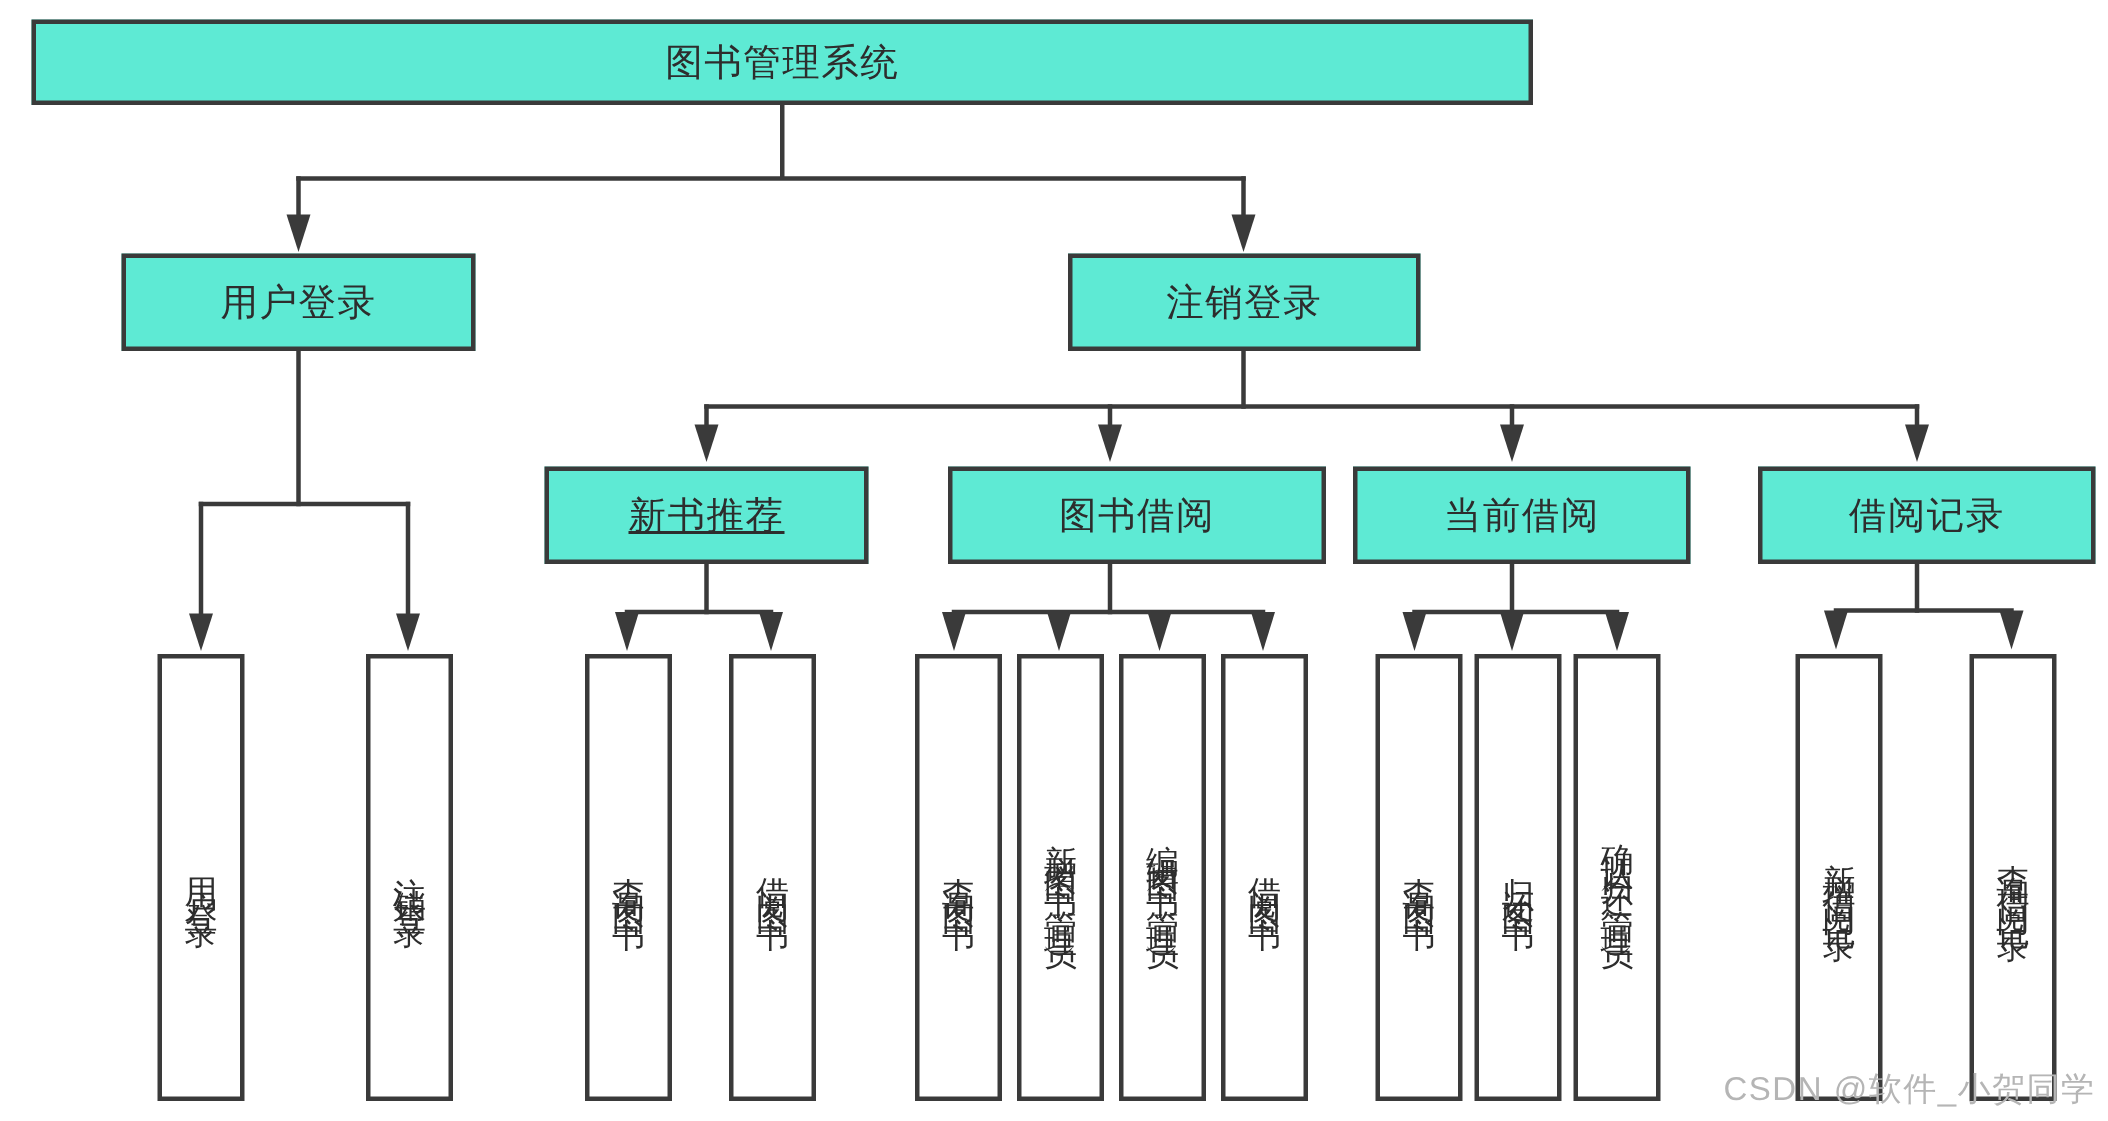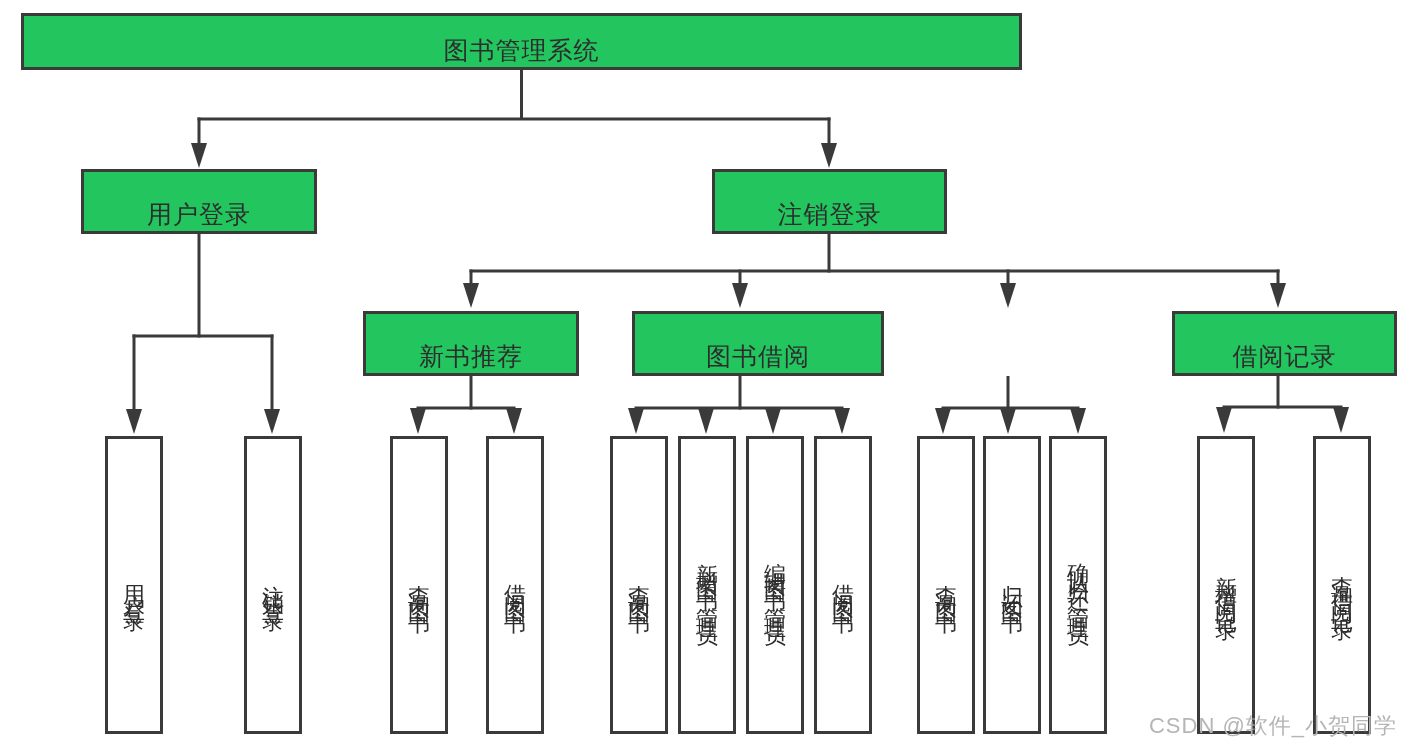"图书管理系统" .hnode { align-items: flex-end -> center; background: #22c55e -> #5eead4 }
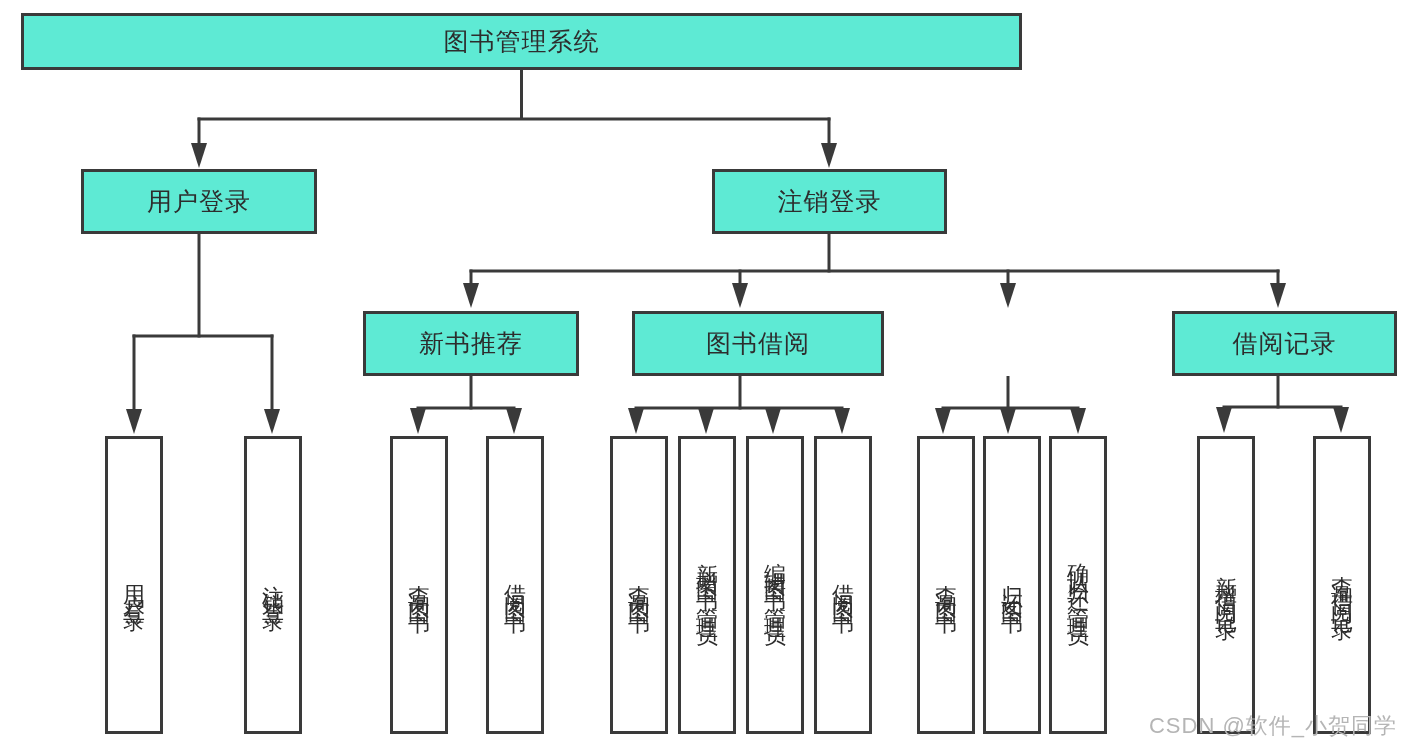"新书推荐" div.hnode { text-decoration: none -> underline }
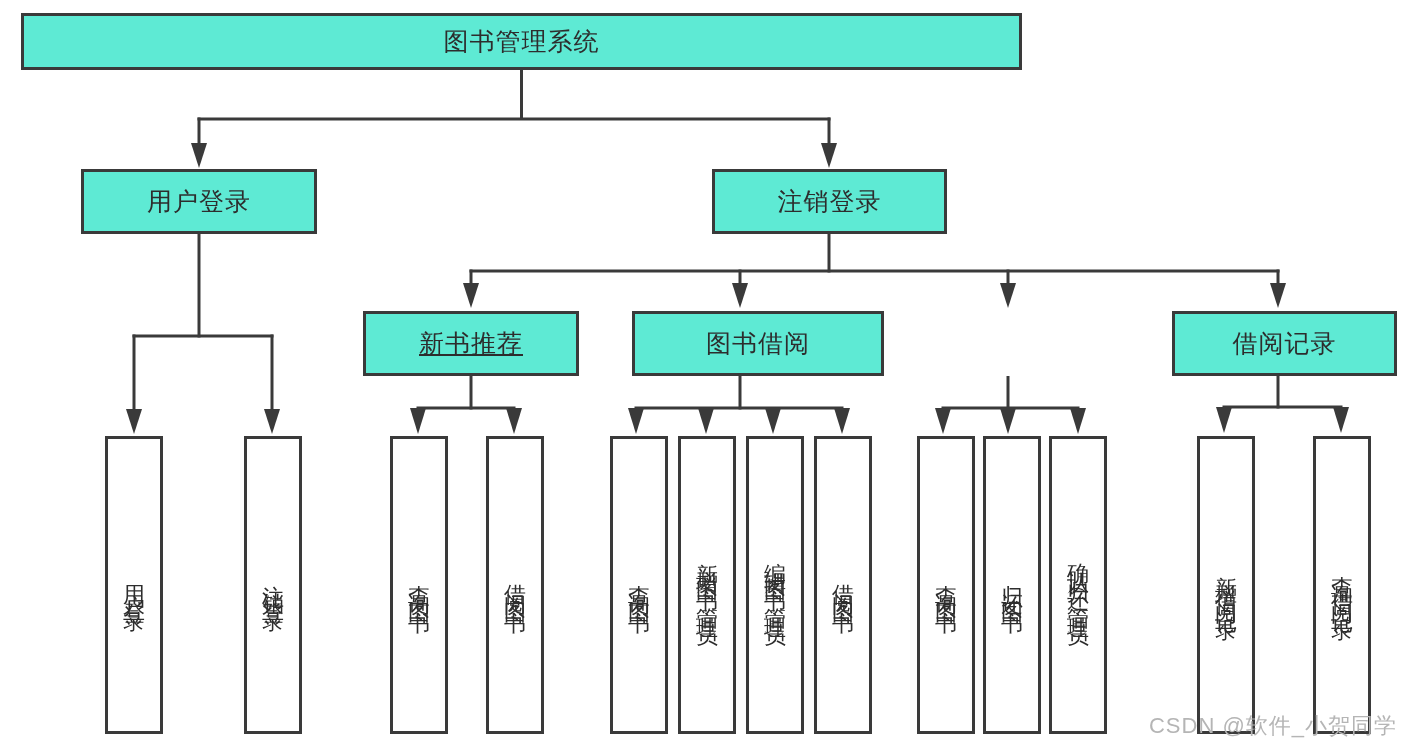"当前借阅" div.hnode { html: none -> <div> <span>当前借阅</span> </div> }
